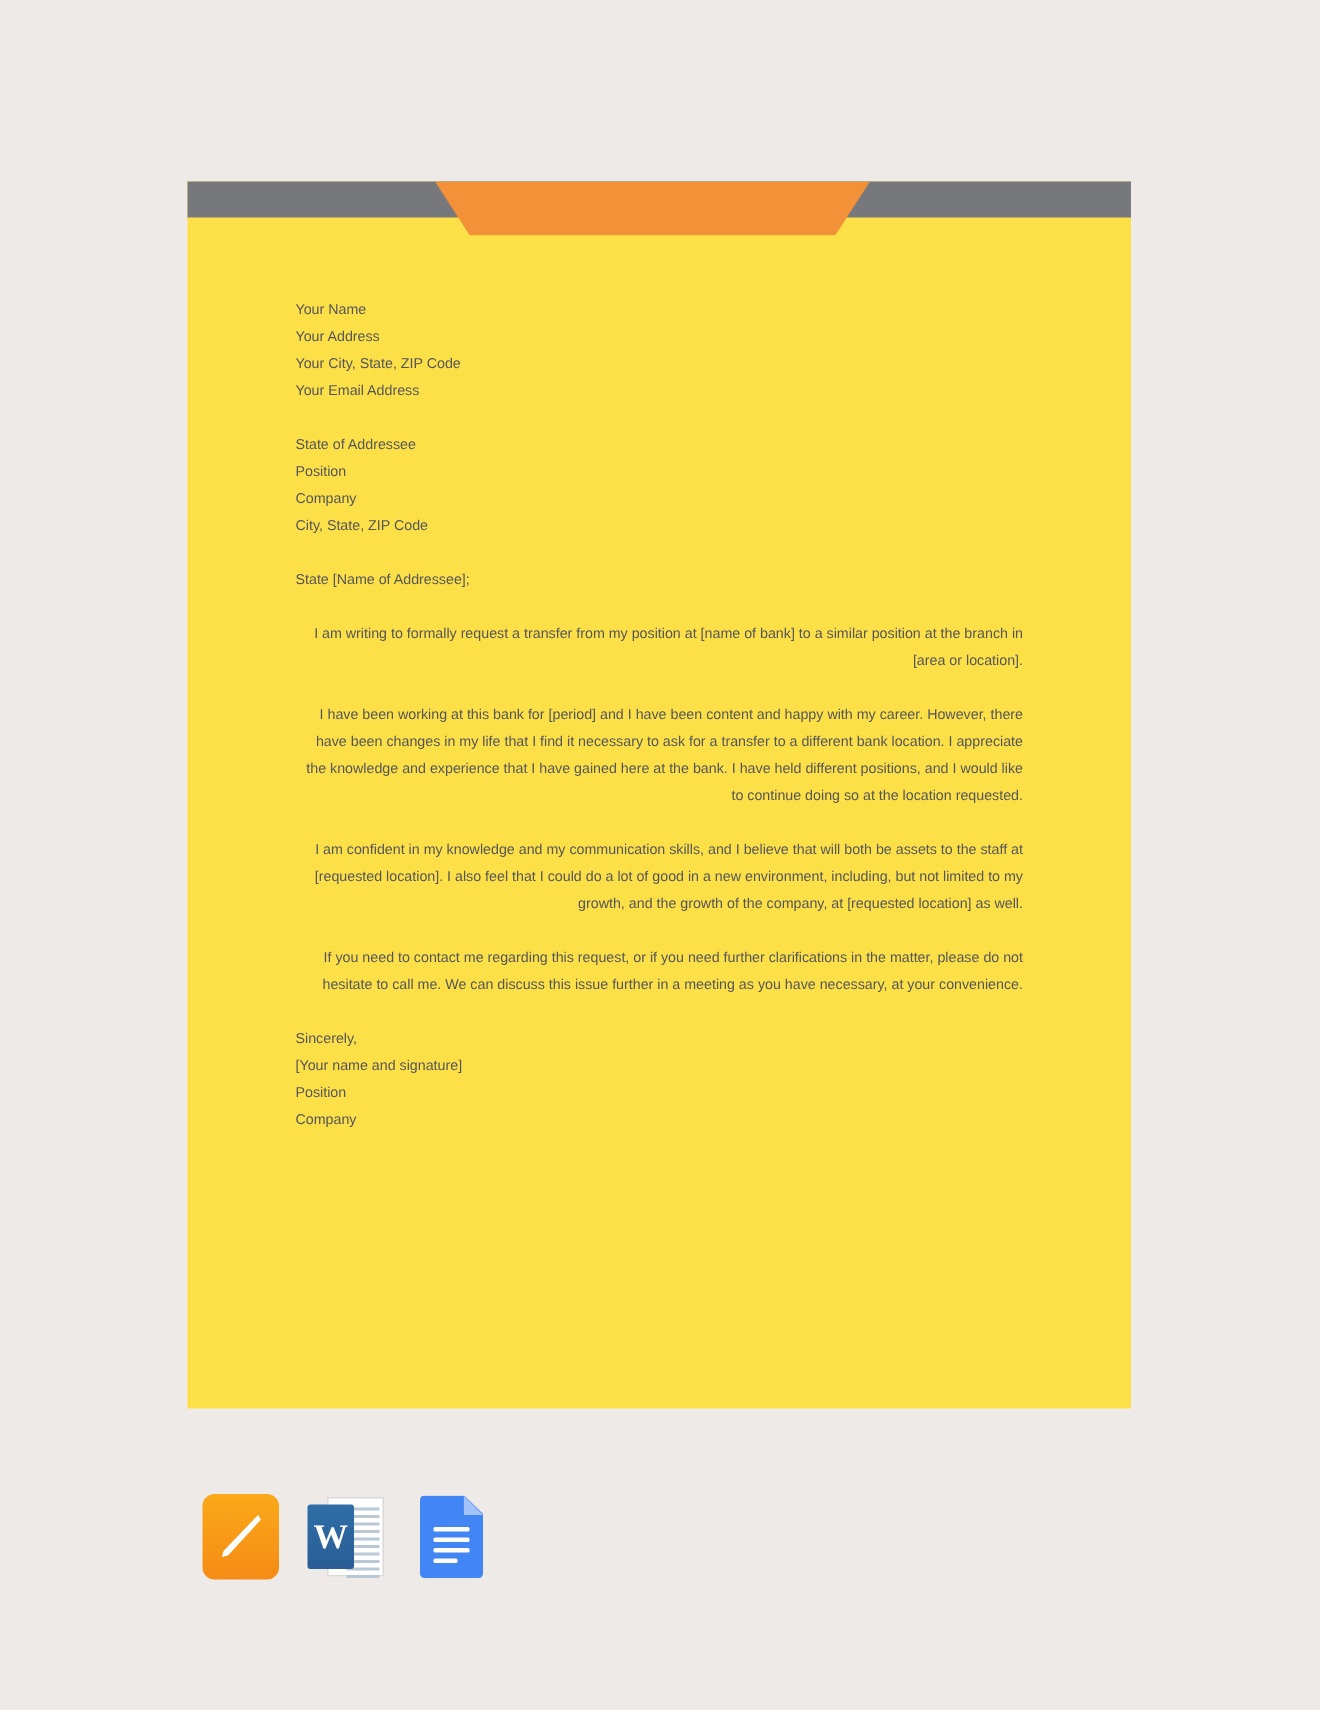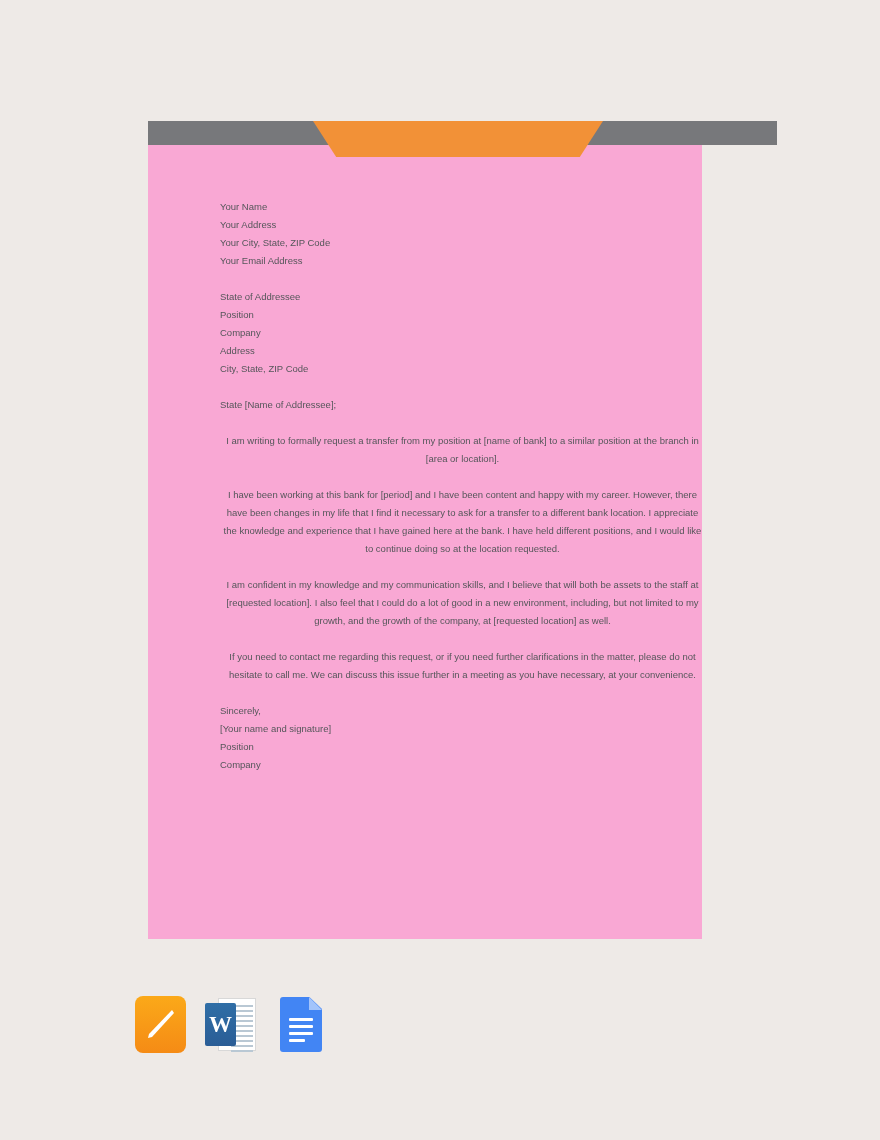"Your Name" .sheet { background: #f9a8d4 -> #fde047; margin-left: 23px -> none; width: 554px -> 629px }
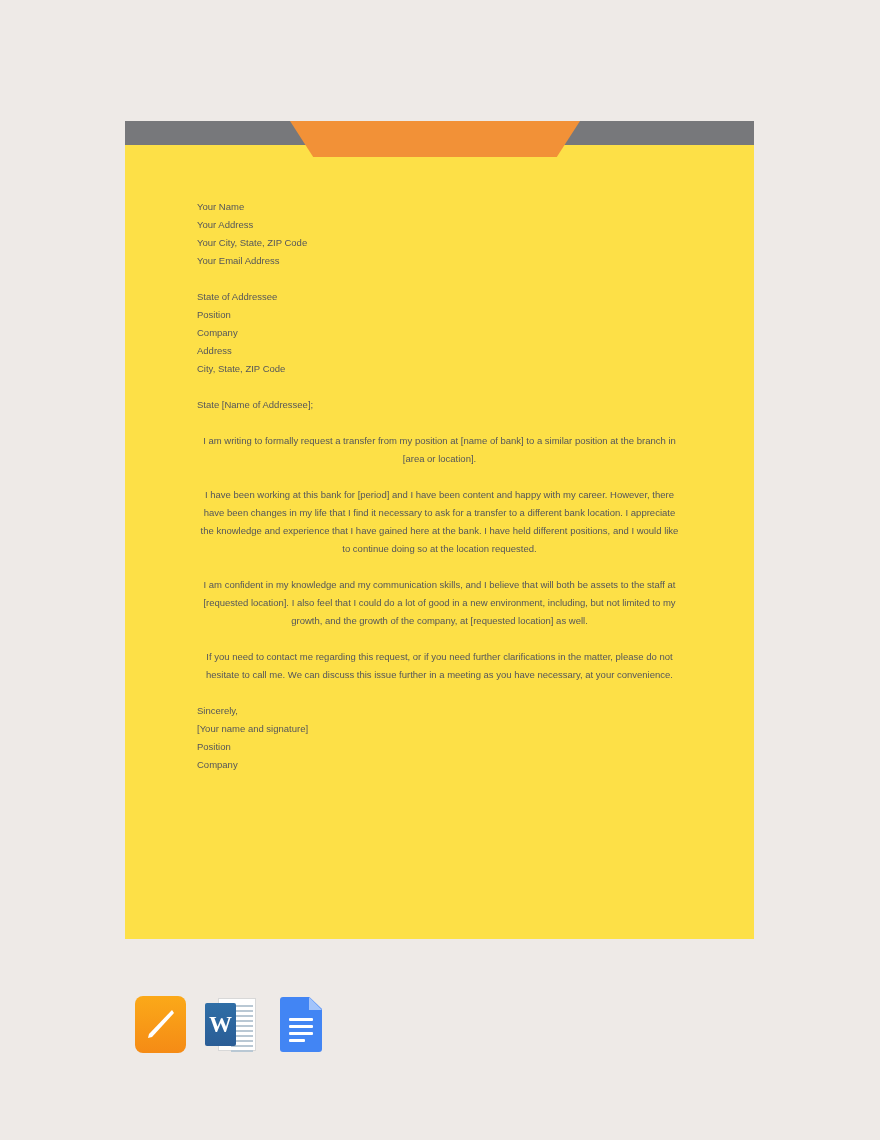"Address" div.line { html: <div>Address</div> -> none }
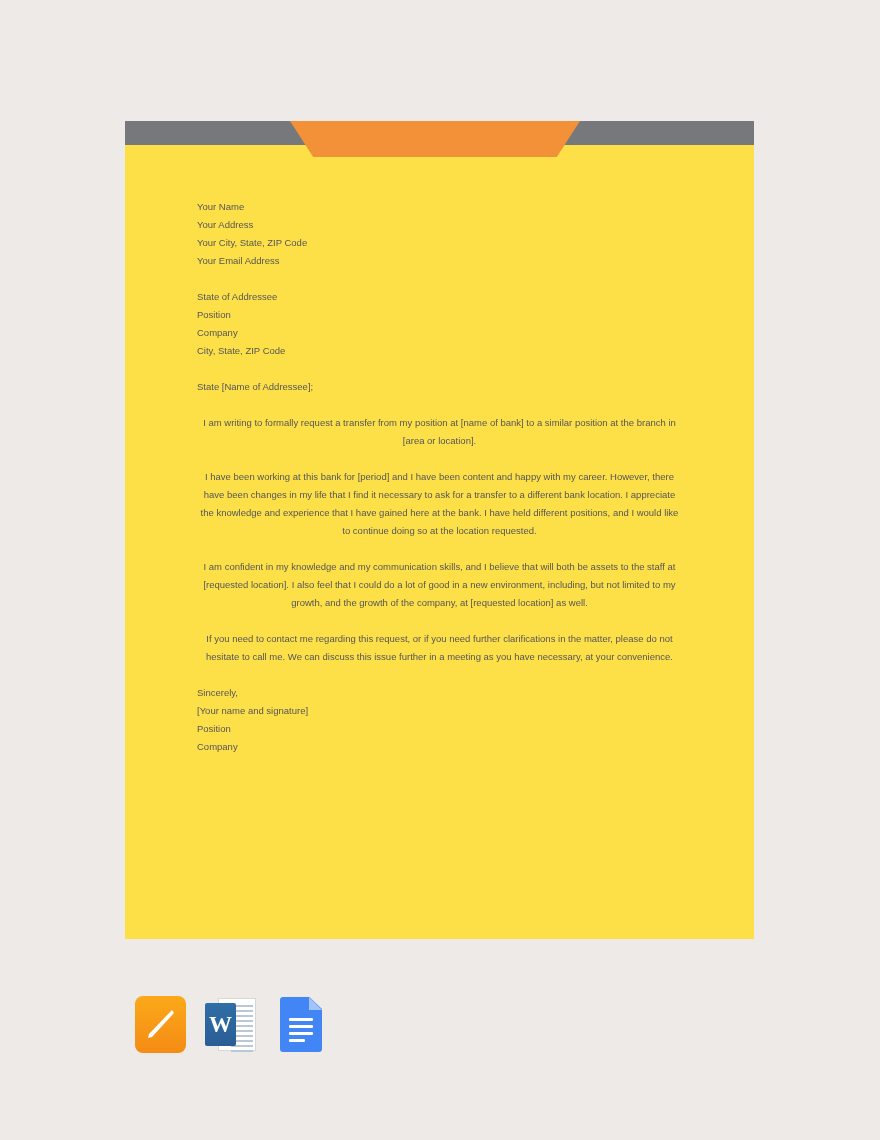"I am writing to formally" .para { text-align: center -> right }
